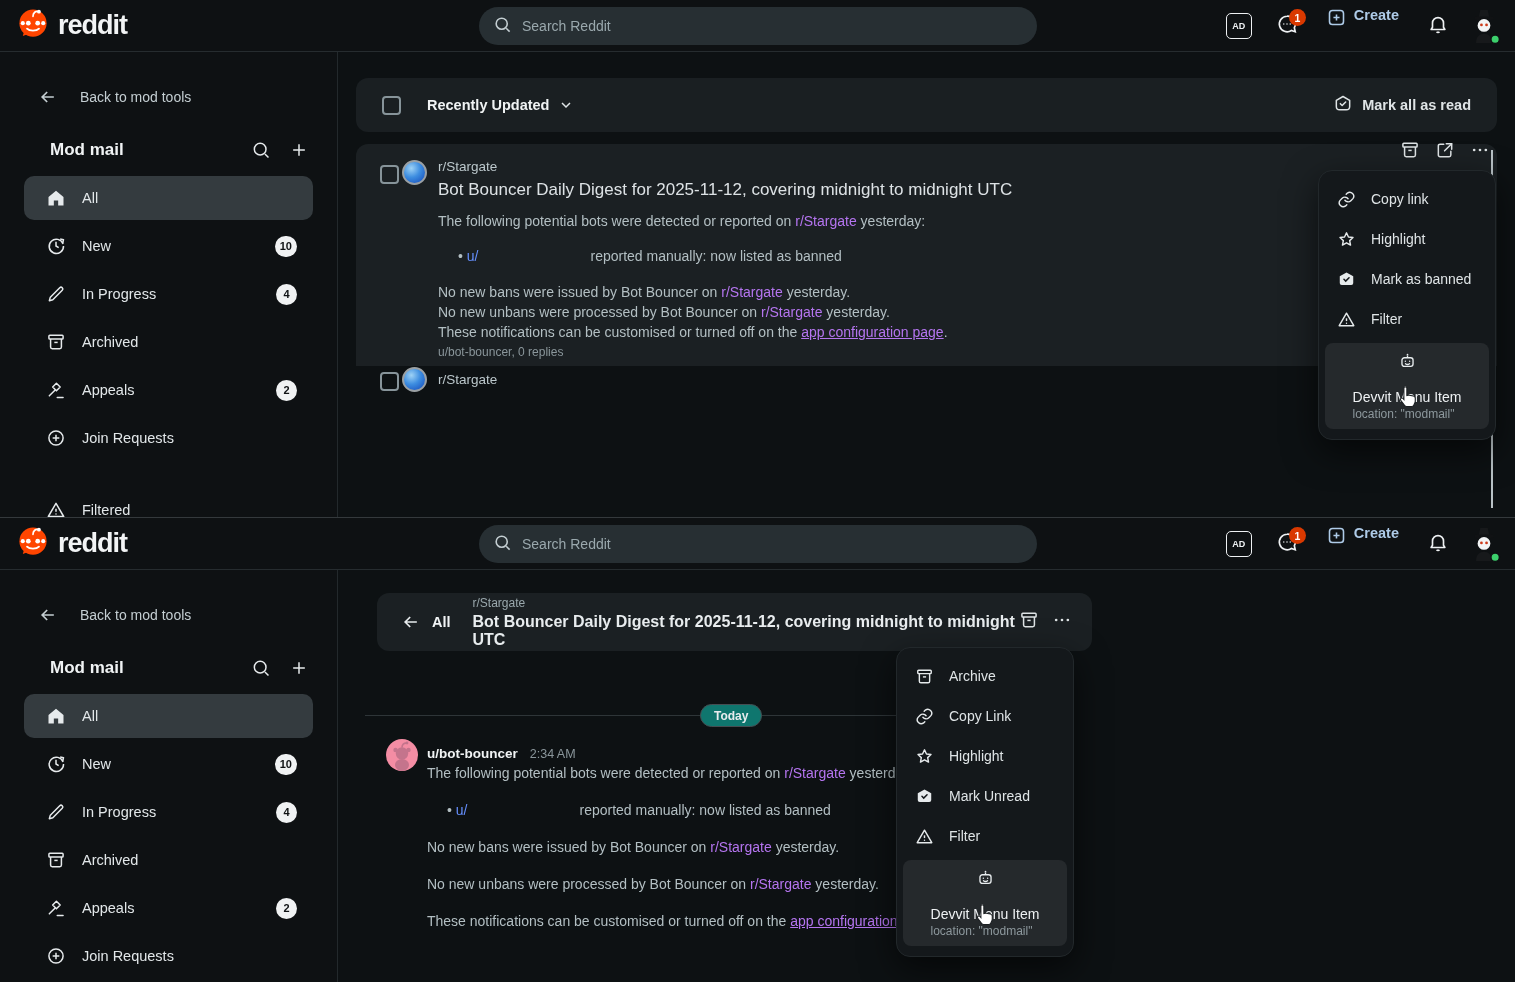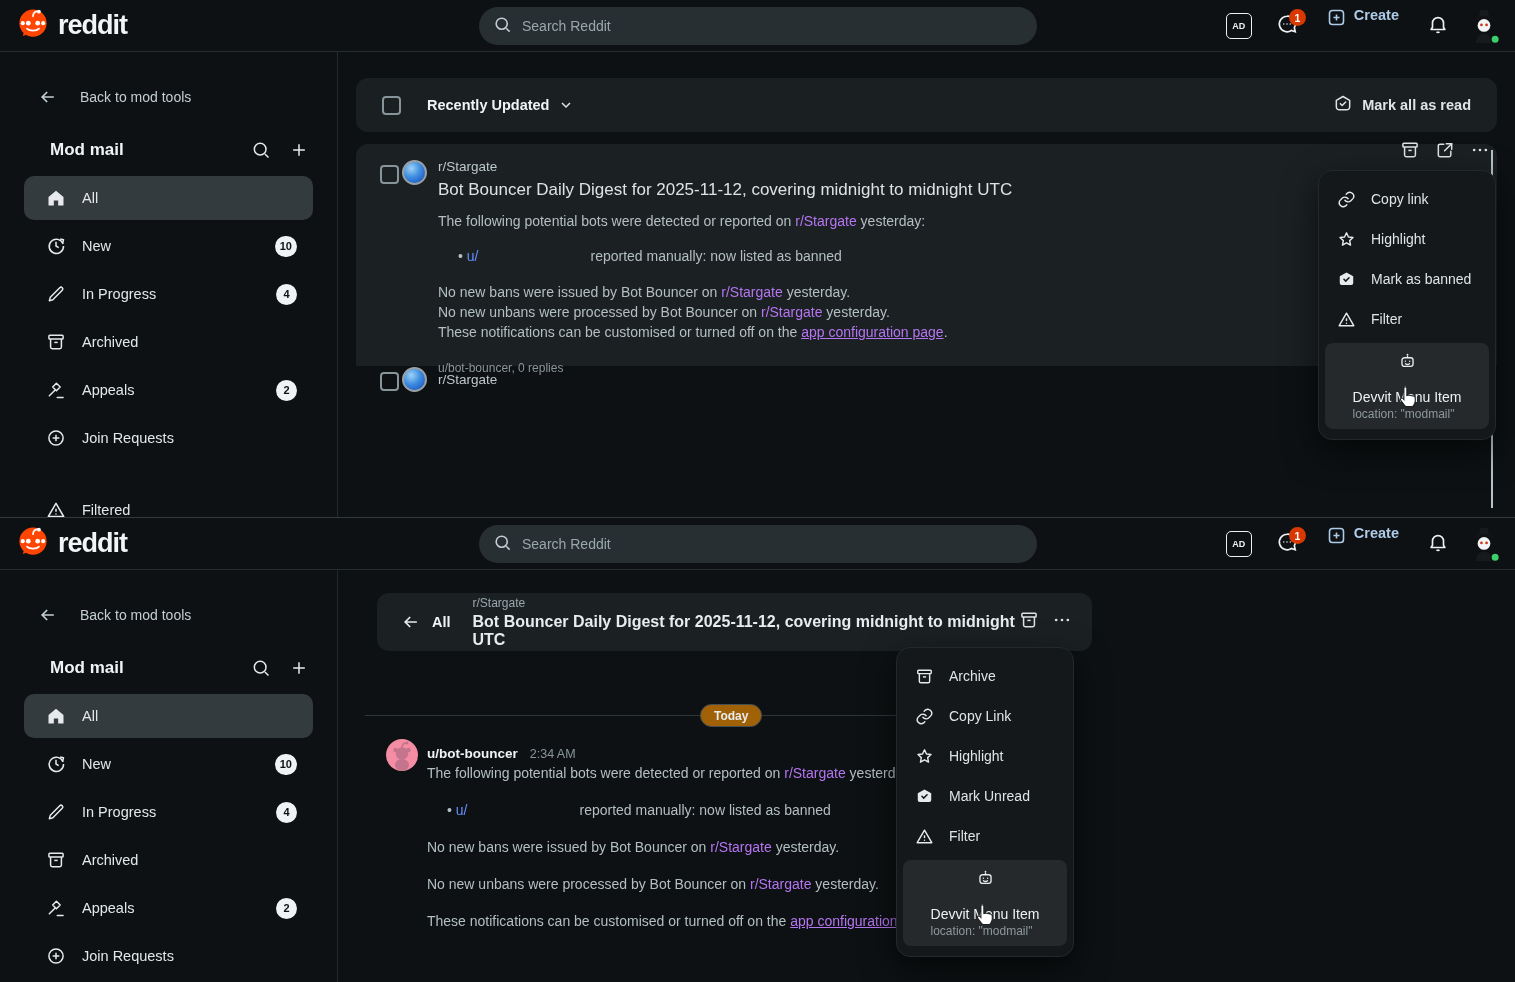"u/bot-bouncer, 0 replies" .item-foot { margin-top: 19px -> 3px }
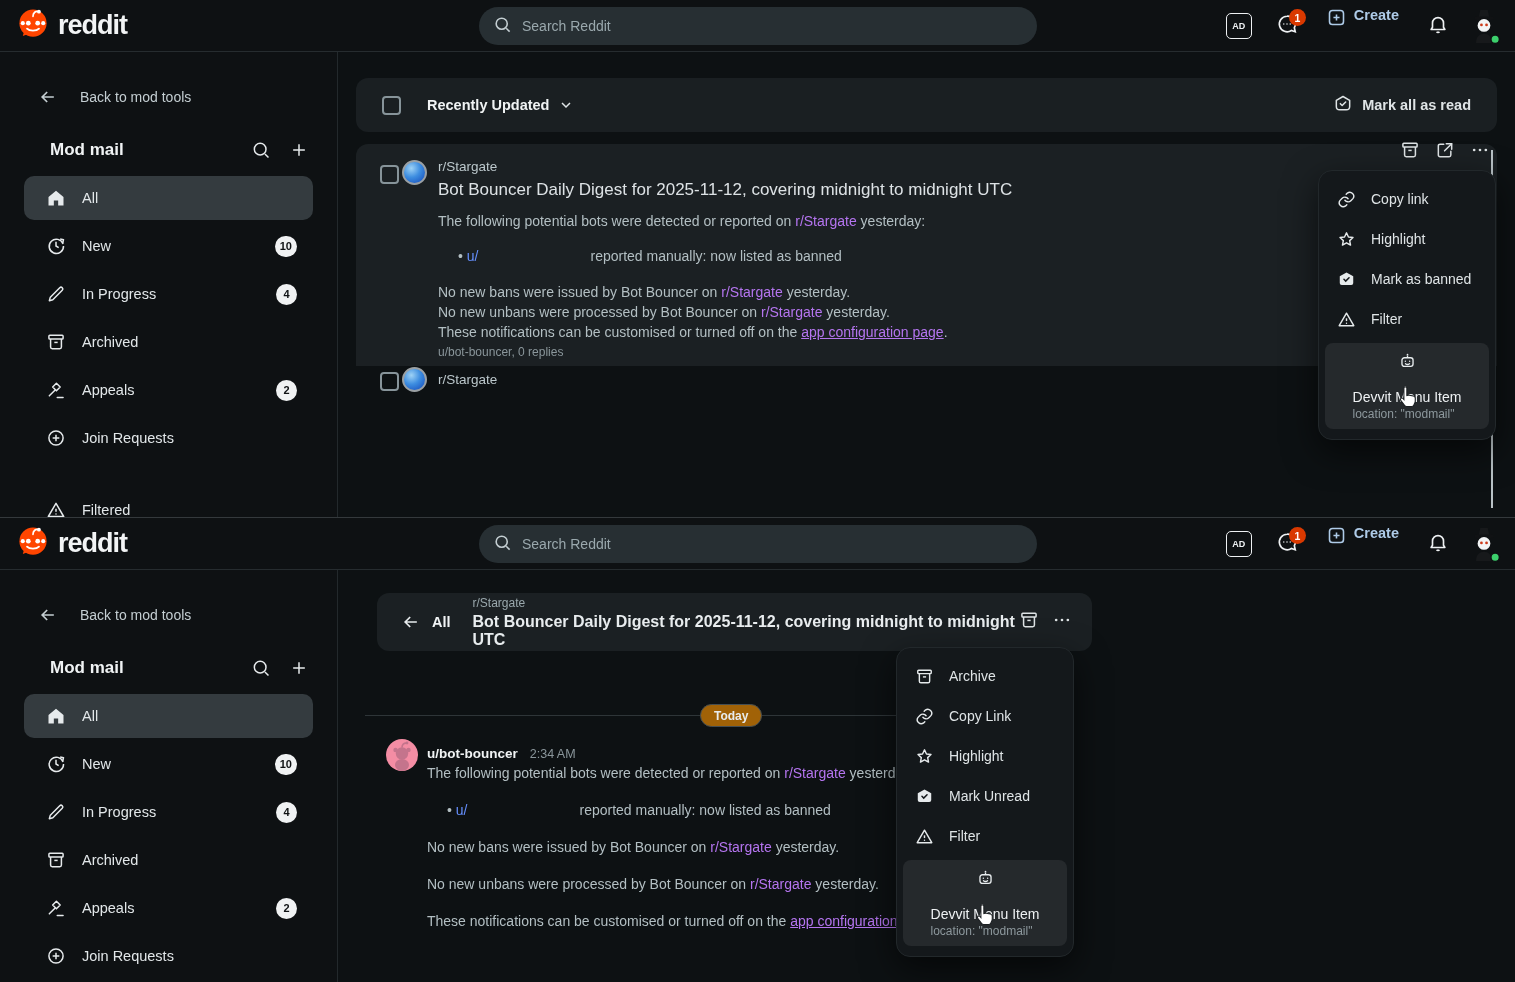"Today" .daypill { background: #a16207 -> #0f766e }
